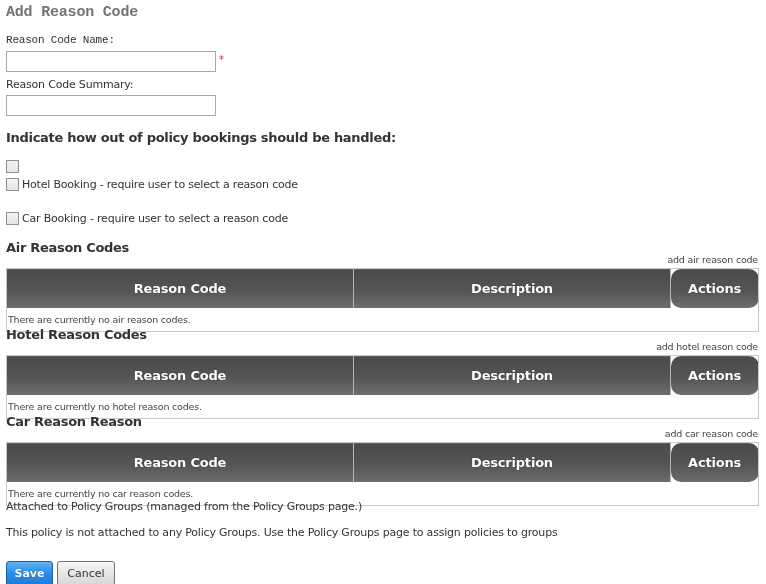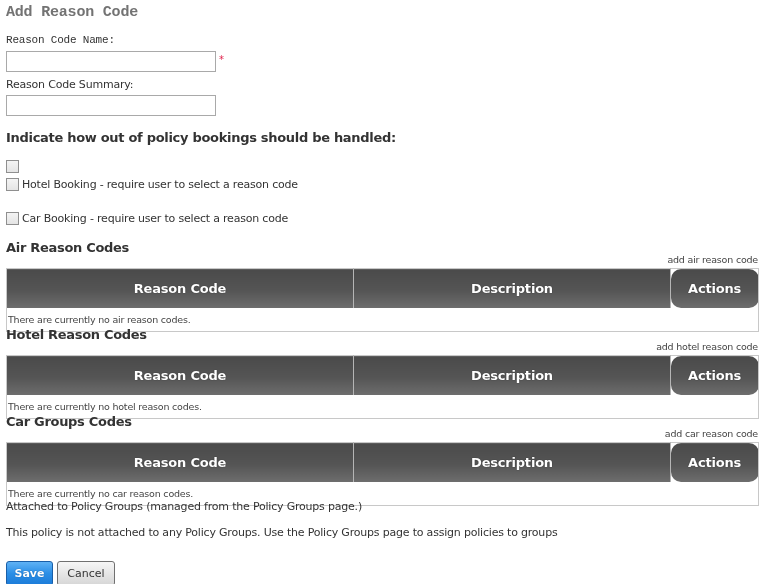"Car Groups Codes" h3.block-title { text: Groups Codes -> Reason Reason }
